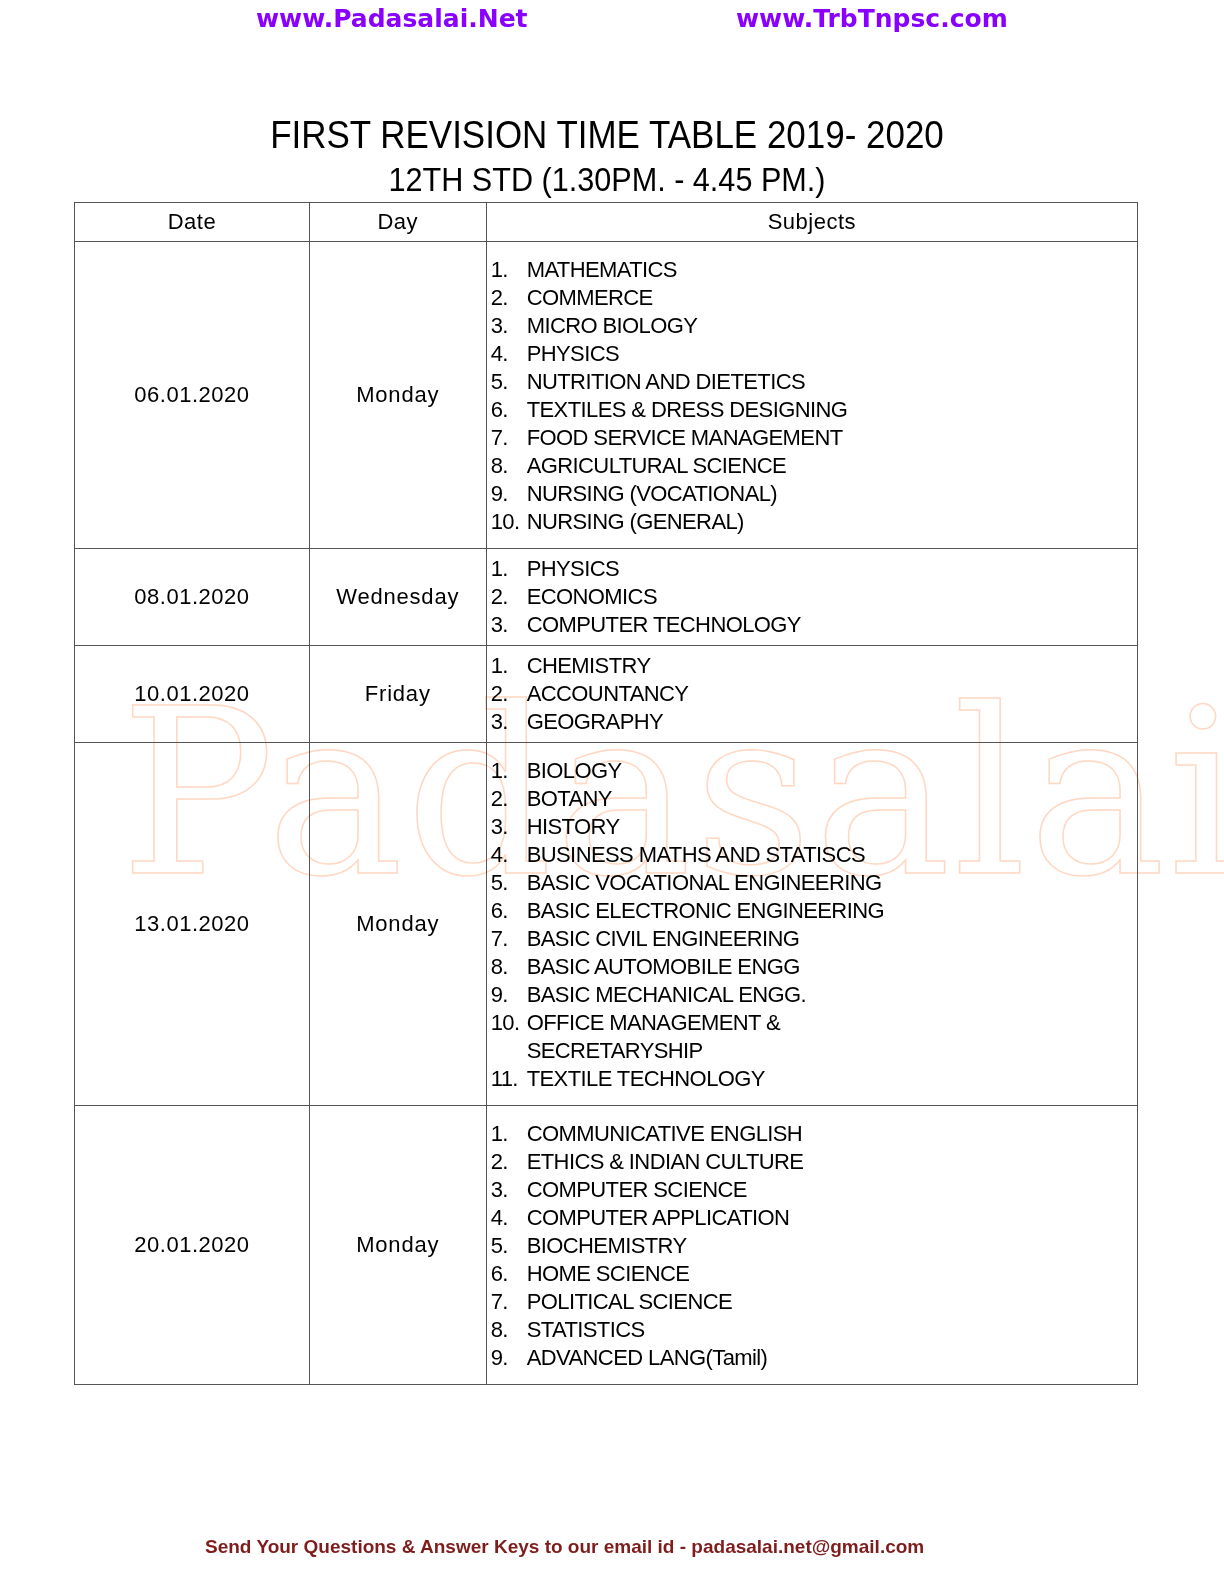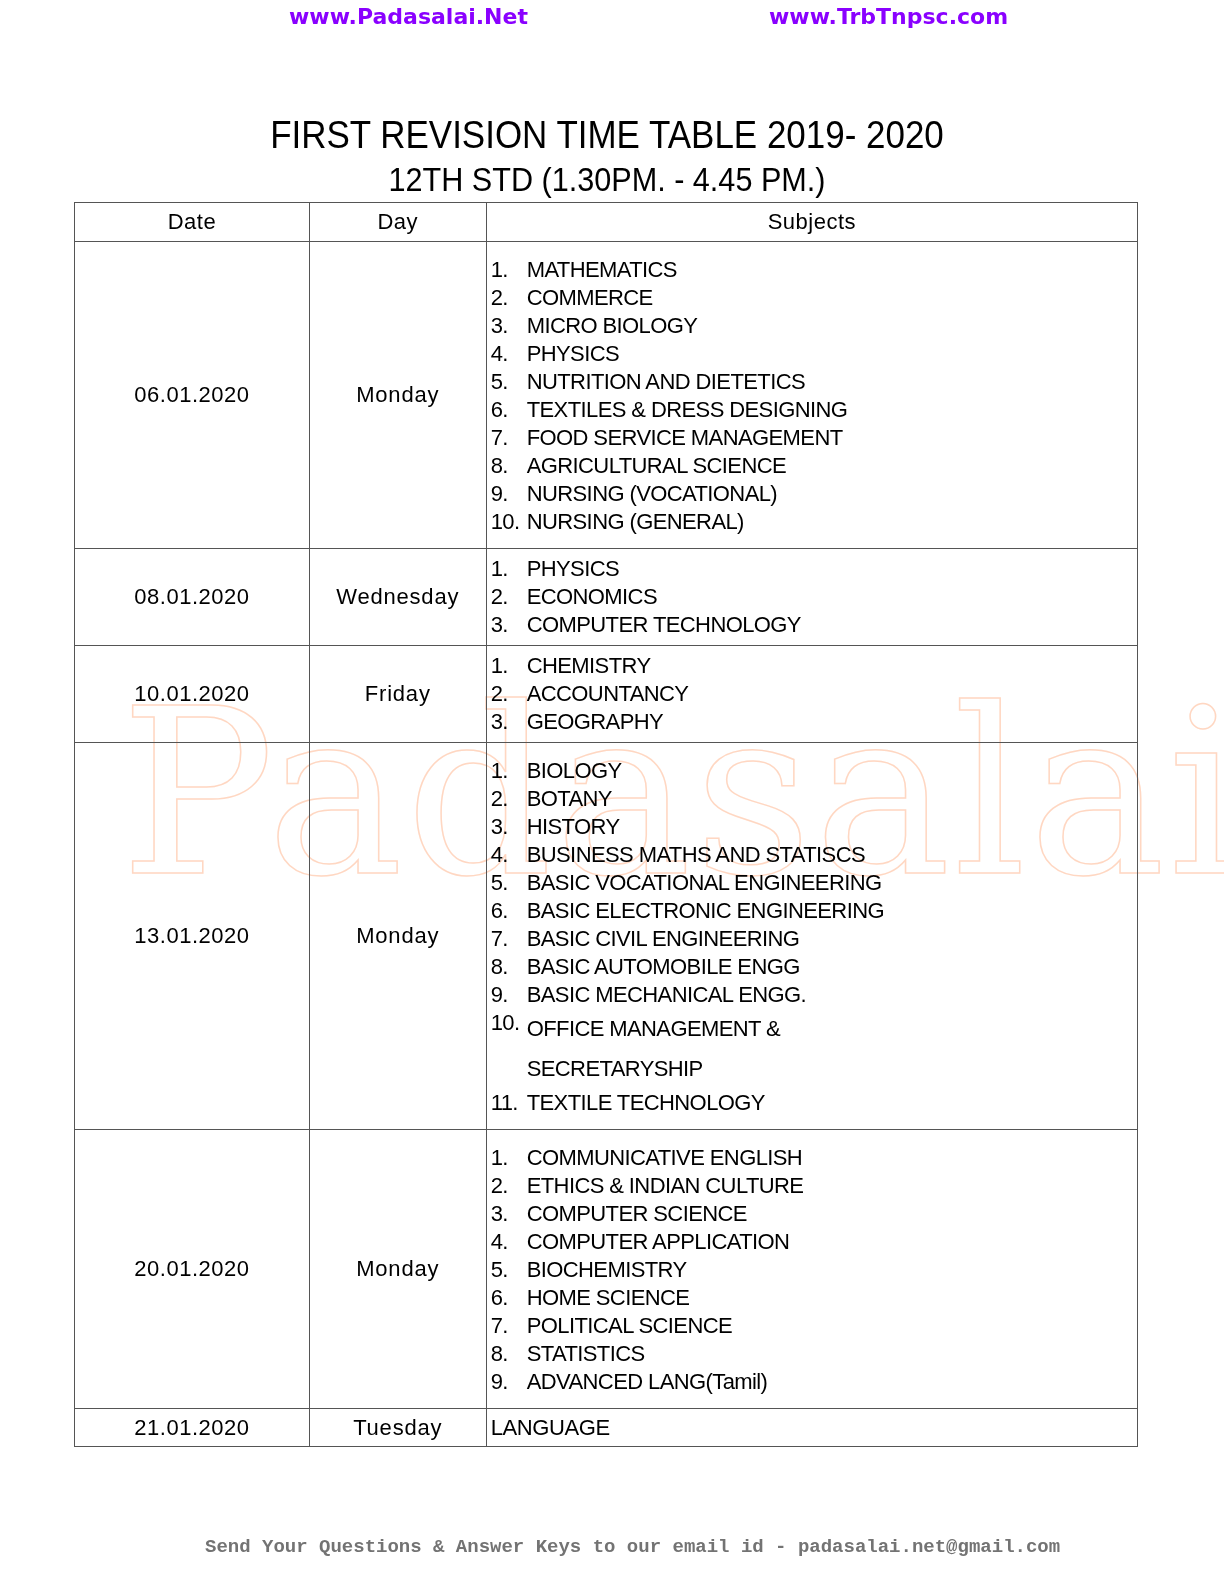"www.Padasalai.Net" .hdr-link { font-size: 22px -> 25px; margin-left: 33px -> none }
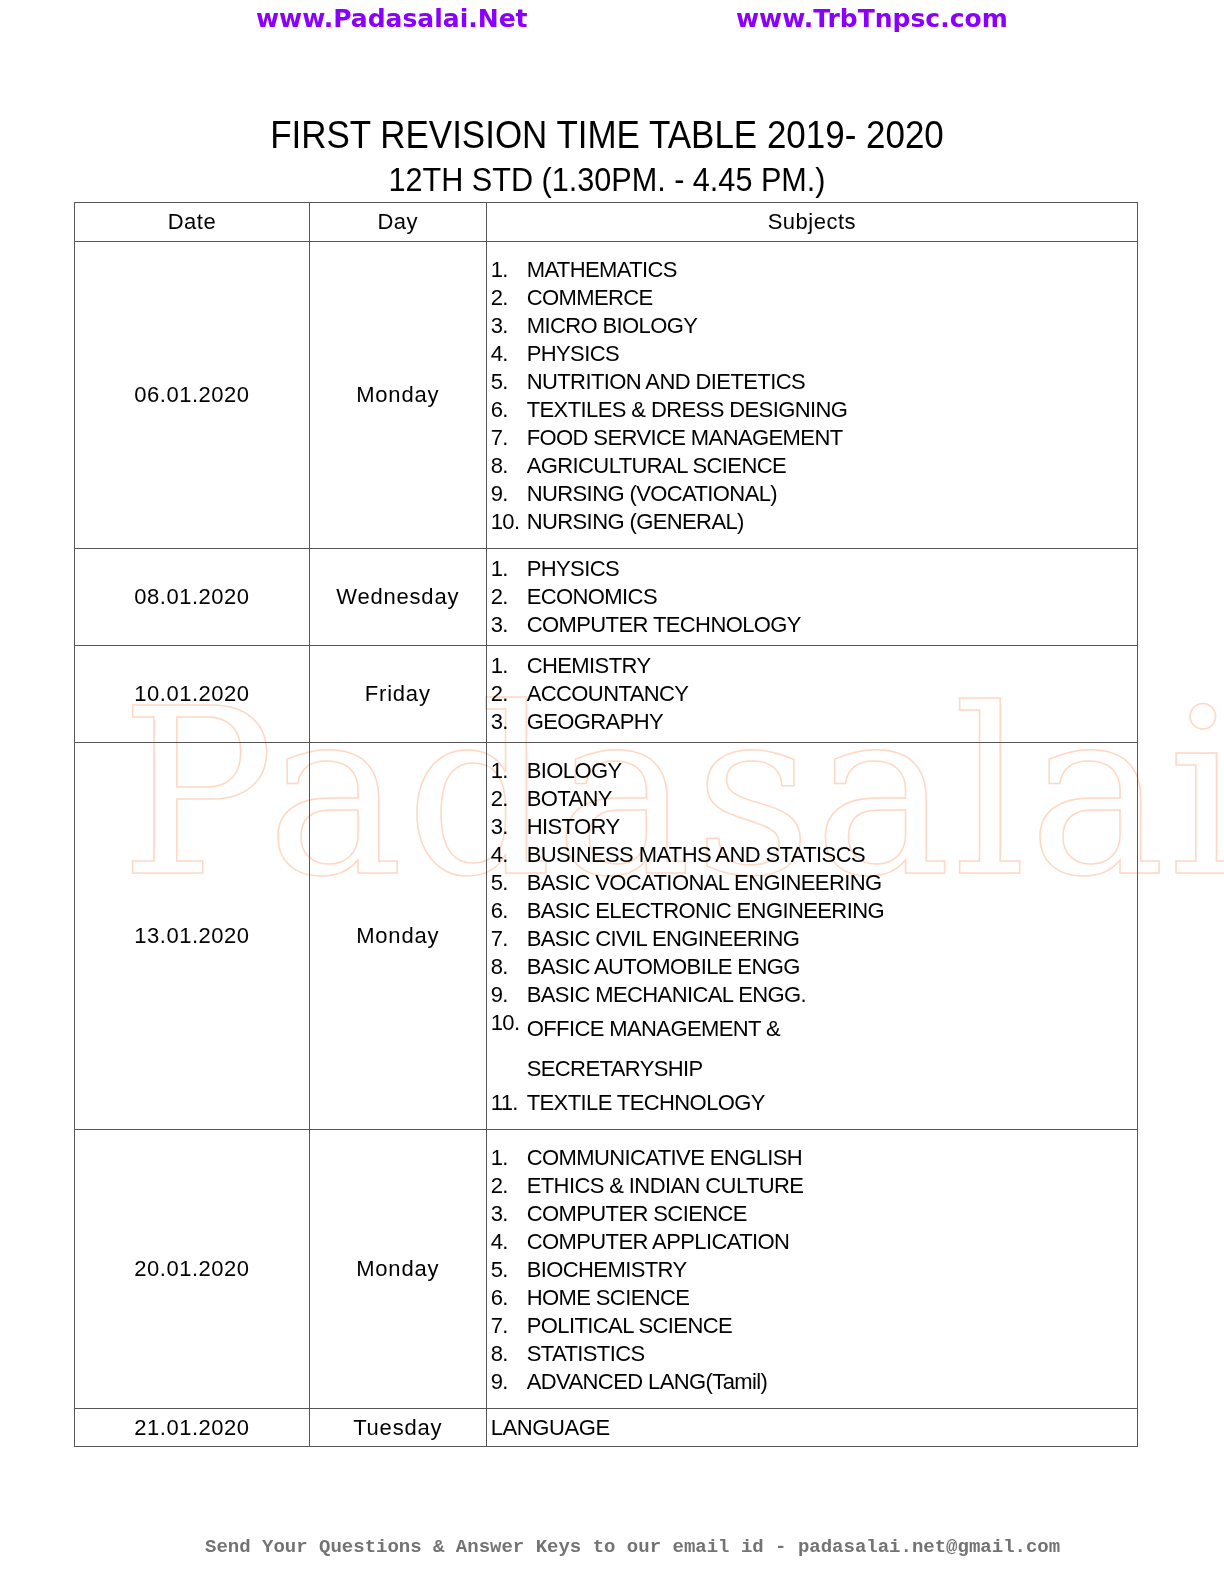"OFFICE MANAGEMENT & SECRETARYSHIP" ol.subjects li.wrap .txt { line-height: 40px -> 28px }
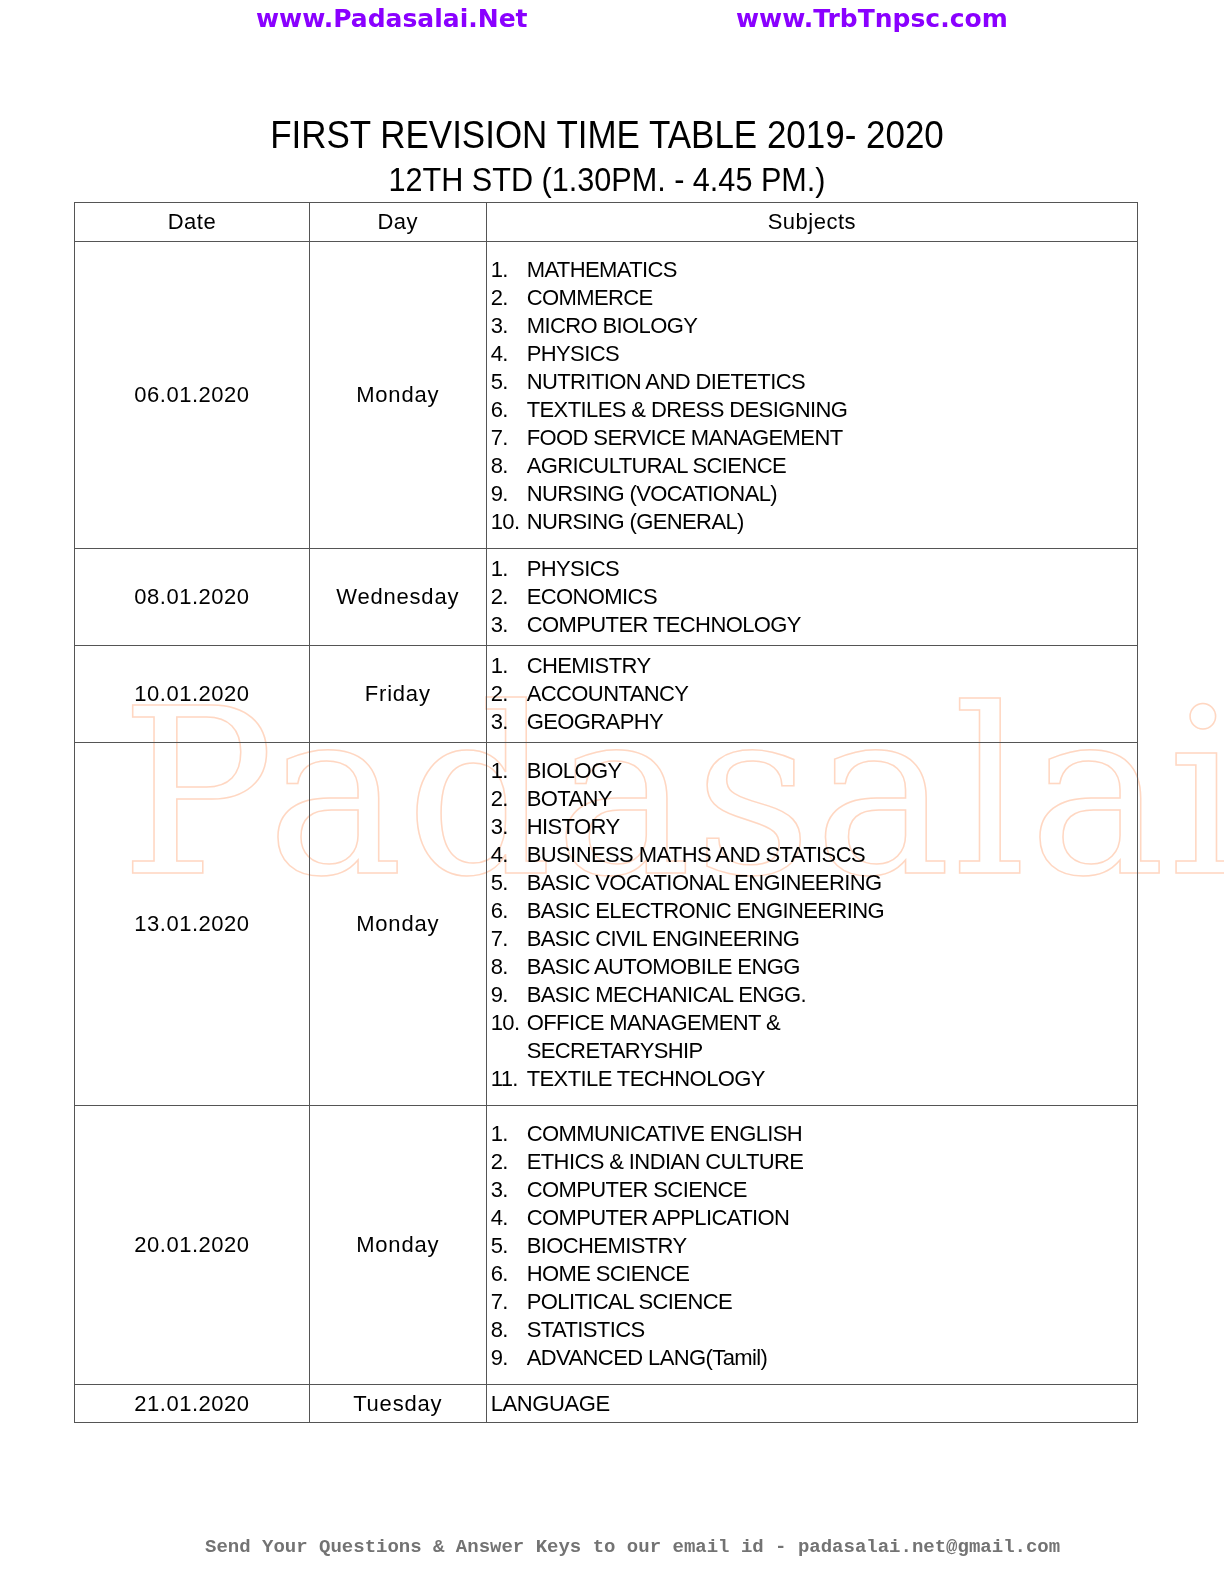"21.01.2020" tr.short { html: <tr> <td>21.01.2020</td> <td>Tuesday</td> <td>LANGUAGE</td> </tr> -> none }
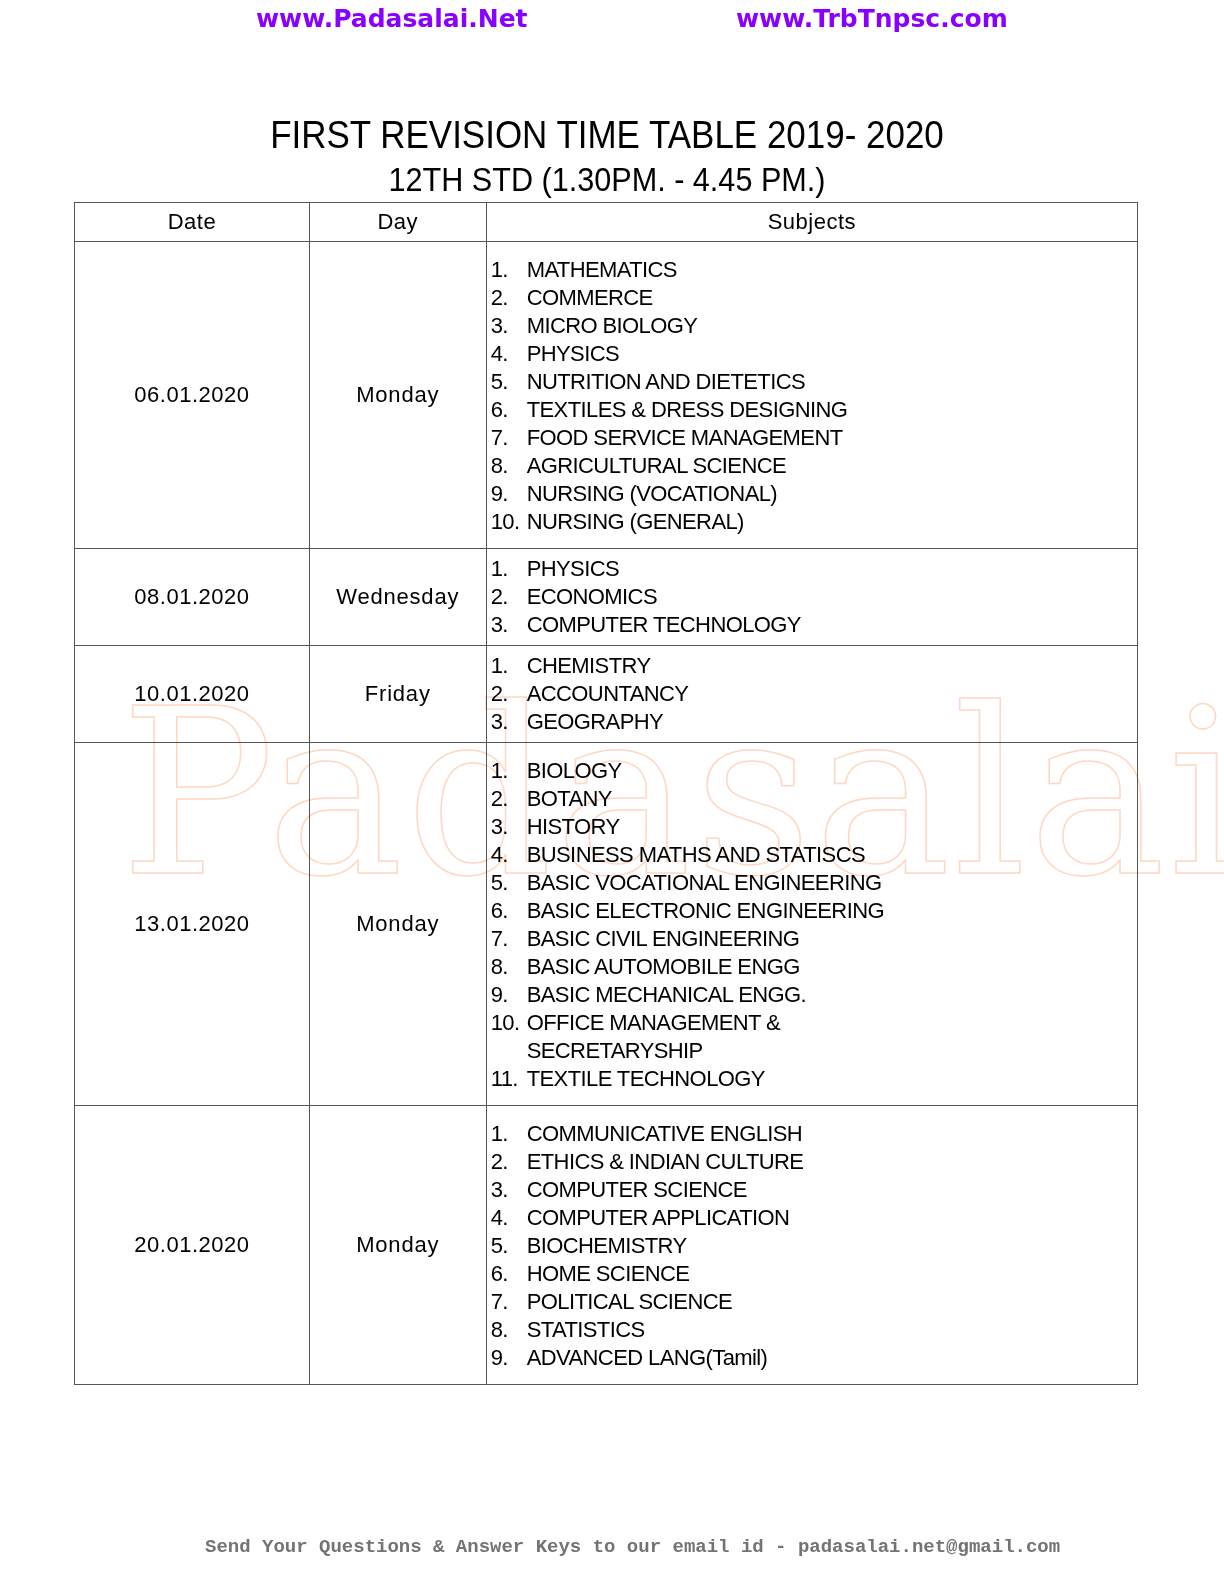"Send Your Questions & Answer" .footer { color: #737373 -> #7f1d1d; font-family: Liberation Mono, monospace -> Liberation Sans, sans-serif }
